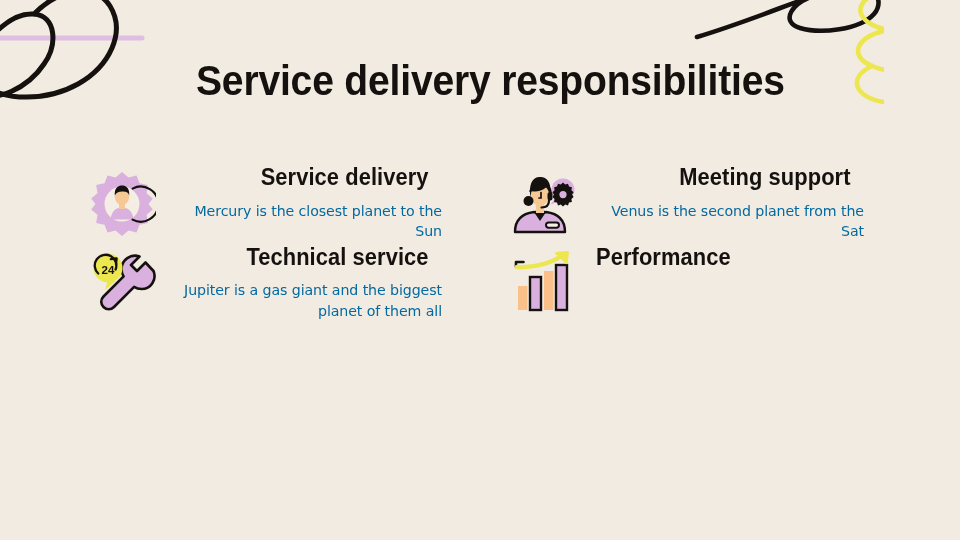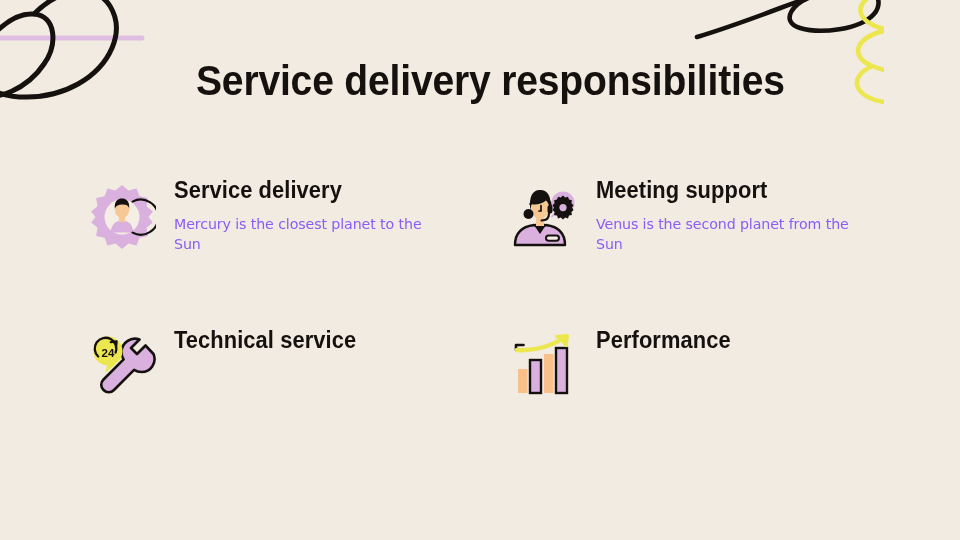"Service delivery" .features { text-align: none -> right; top: 175px -> 162px }
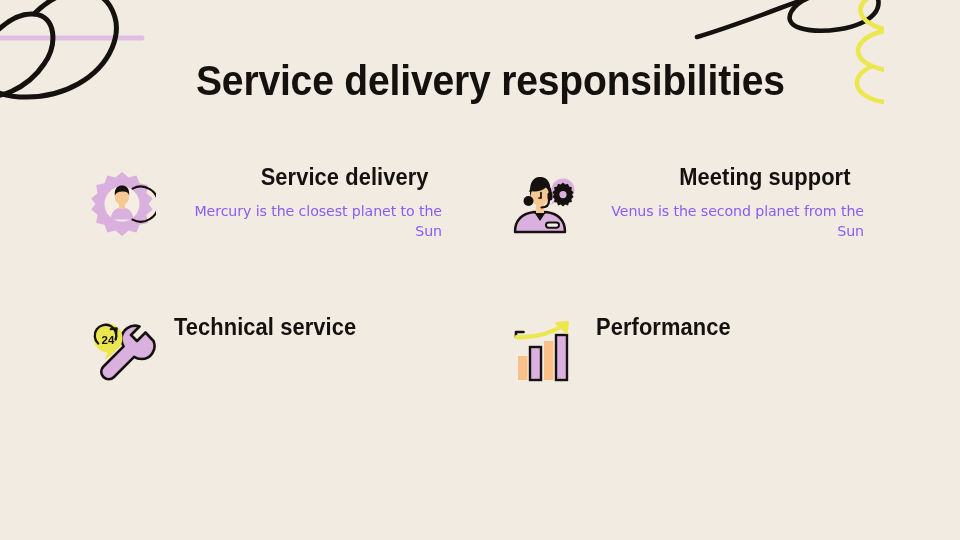"Mercury is the closest planet" .feature-body { color: #8b5cf6 -> #0369a1 }
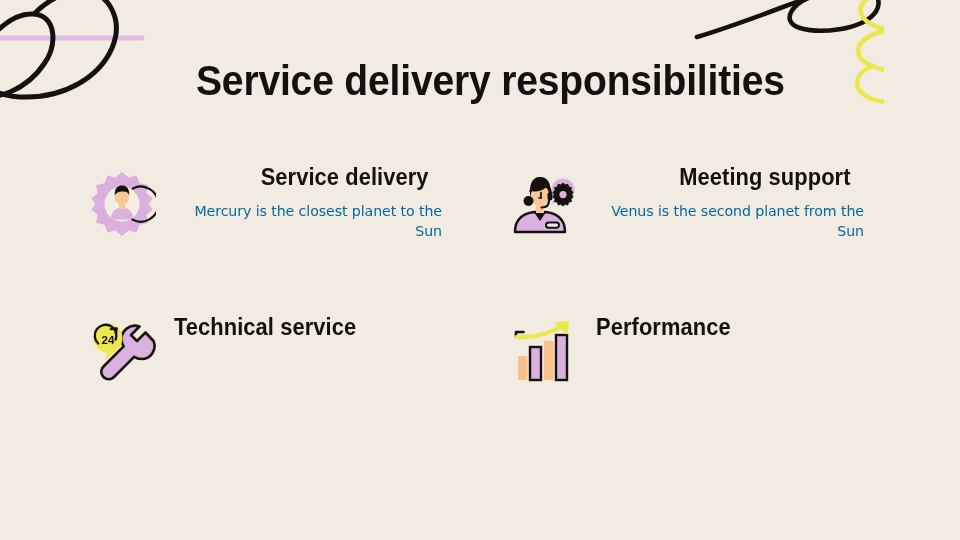"Venus is the second planet" div.feature-body { text: Sun -> Sat }
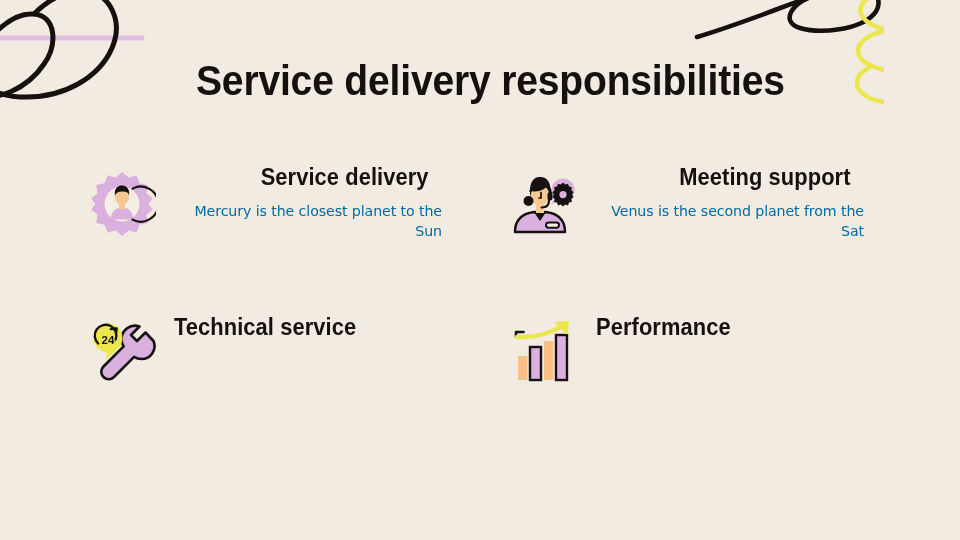"24" .feature-row.row-2 { margin-top: 70px -> none }
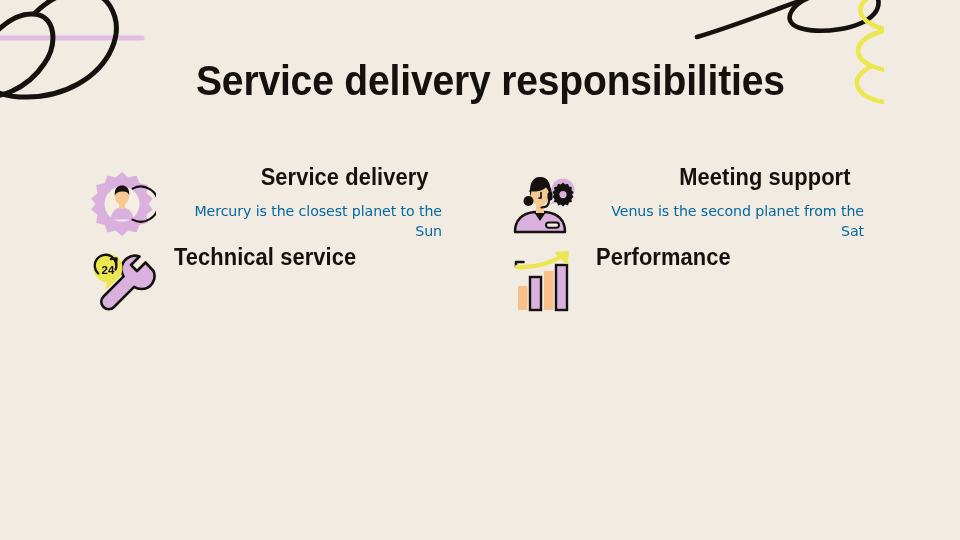"Jupiter is a gas giant" div.feature-body { html: none -> <div>Jupiter is a gas giant and the biggest planet of them all</div> }
